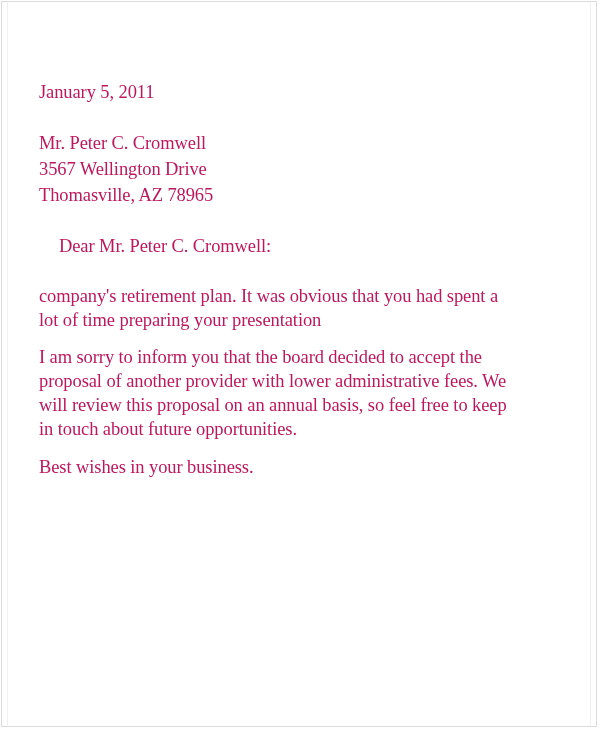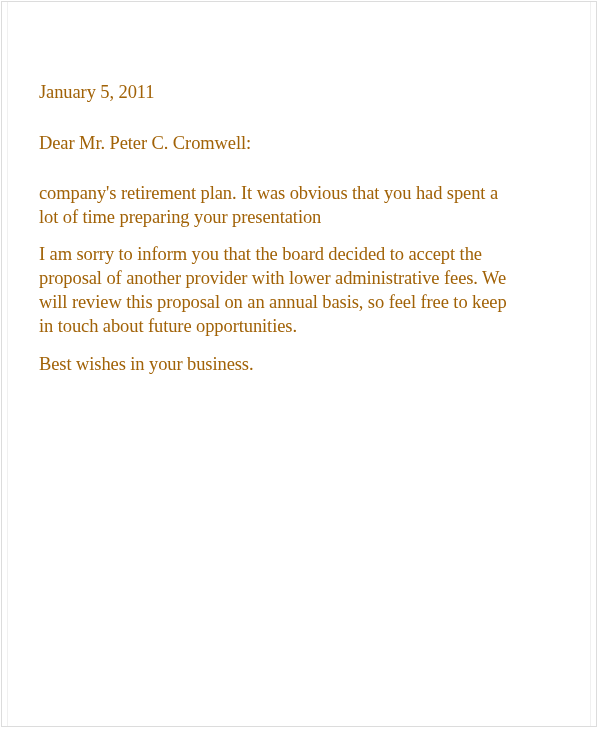"January 5, 2011" .letter { color: #a16207 -> #be185d }
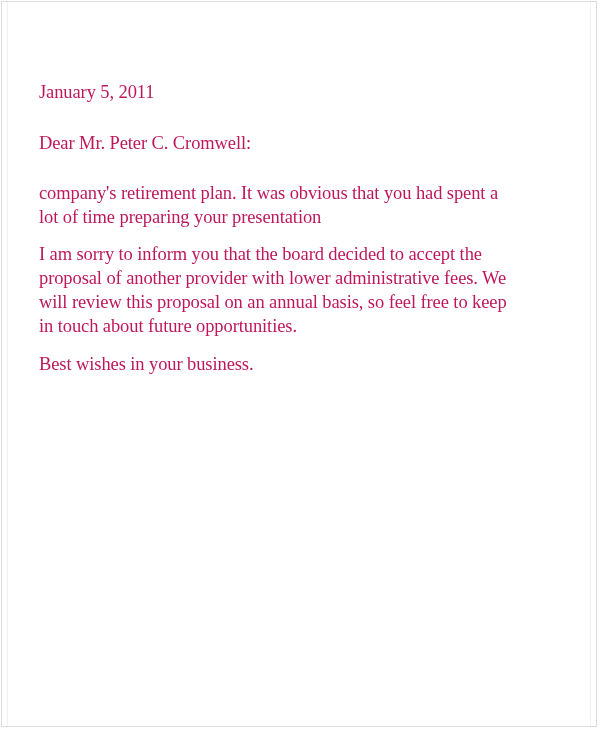"Mr. Peter C. Cromwell" div.address { html: none -> <div> <span>Mr. Peter C. Cromwell</span> <span>3567 Wellington Drive</span> <span>Thomasville, AZ 78965</span> </div> }
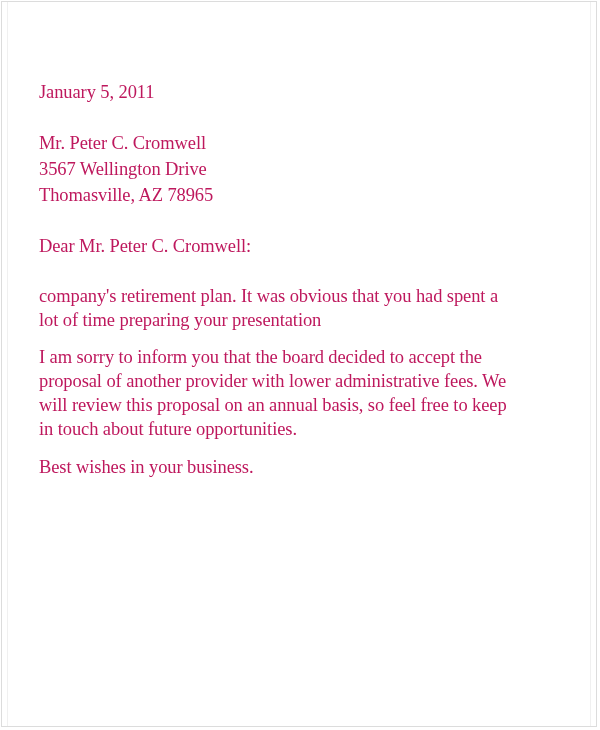"Dear Mr. Peter C. Cromwell:" .salutation { margin-left: none -> 20px }
